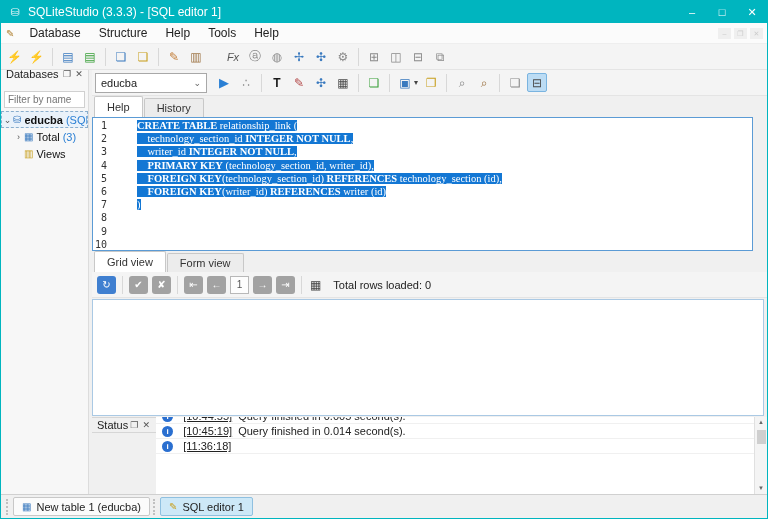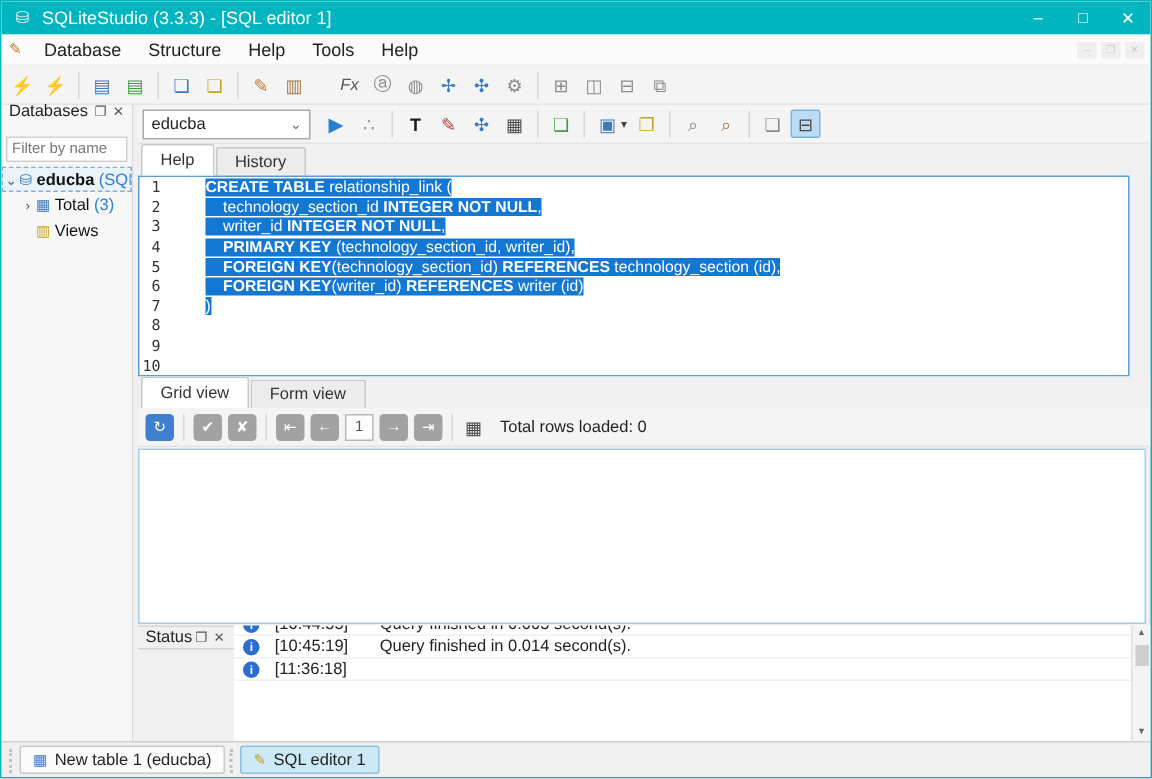"CREATE TABLE relationship_link (" .code { font-family: Liberation Sans, sans-serif -> Liberation Serif, serif }
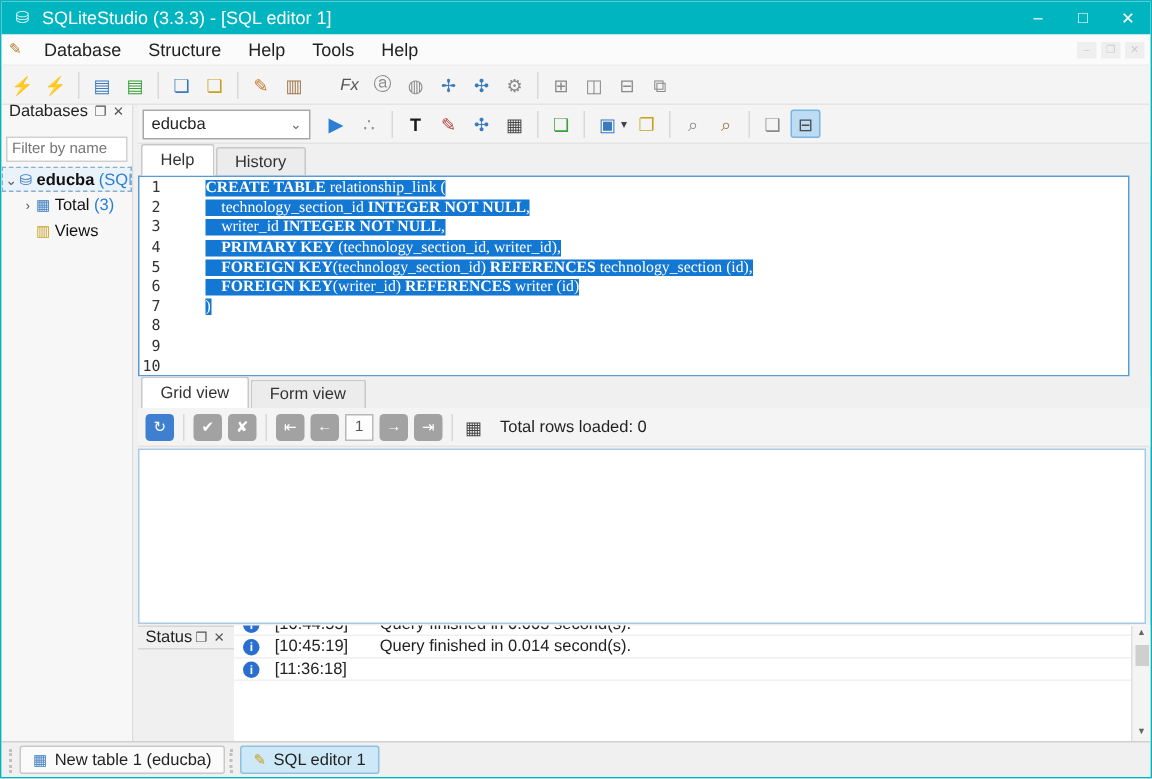"[10:45:19]" .status-time { margin-right: 21px -> 6px; text-decoration: none -> underline }
